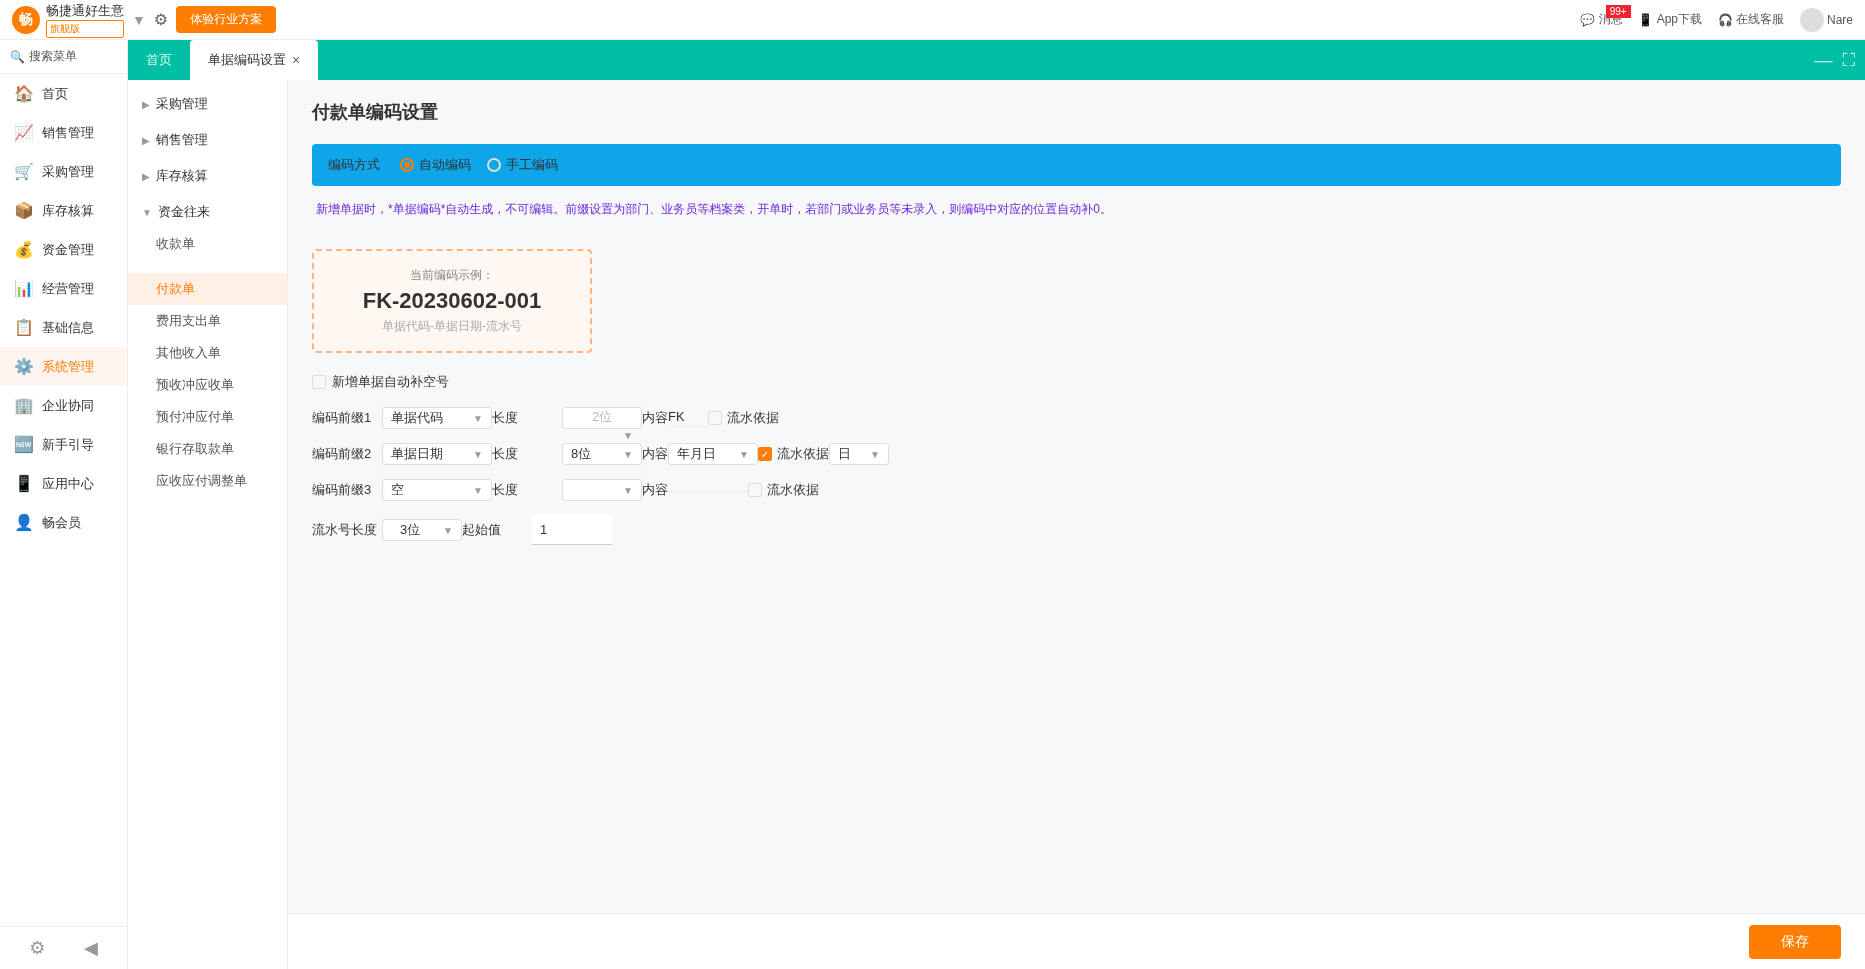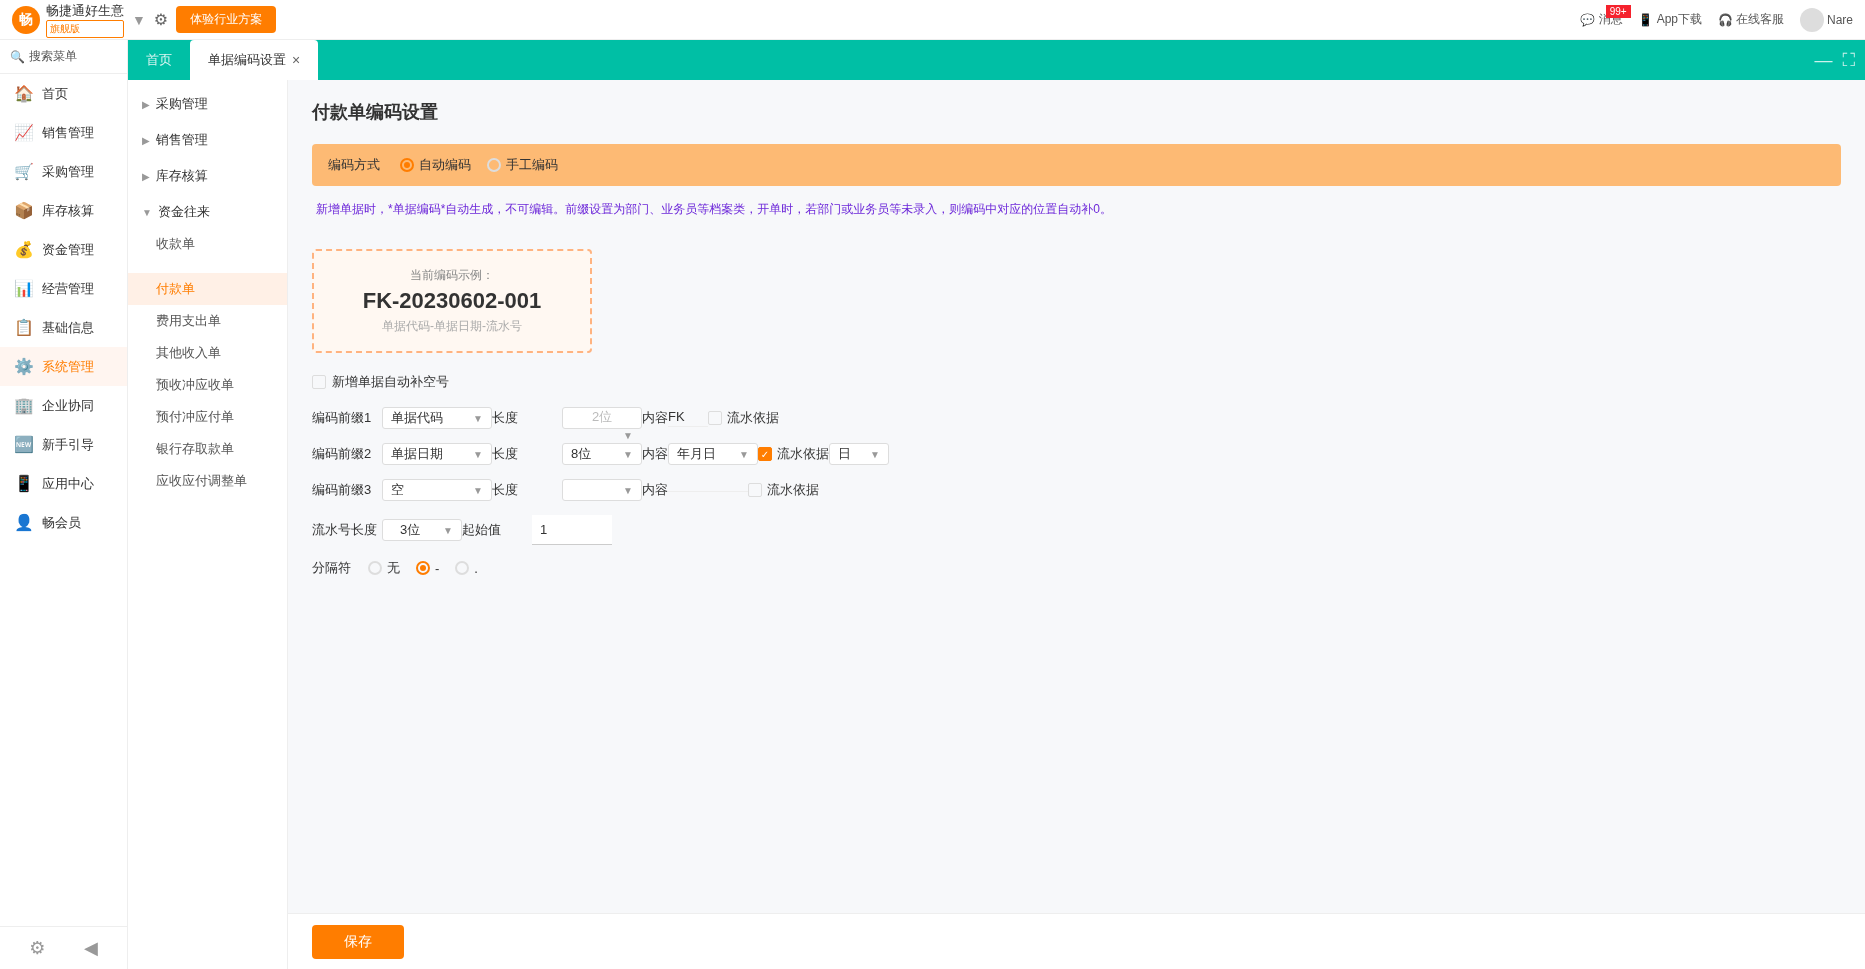"编码方式" .encoding-method { background: #fdba74 -> #0ea5e9 }
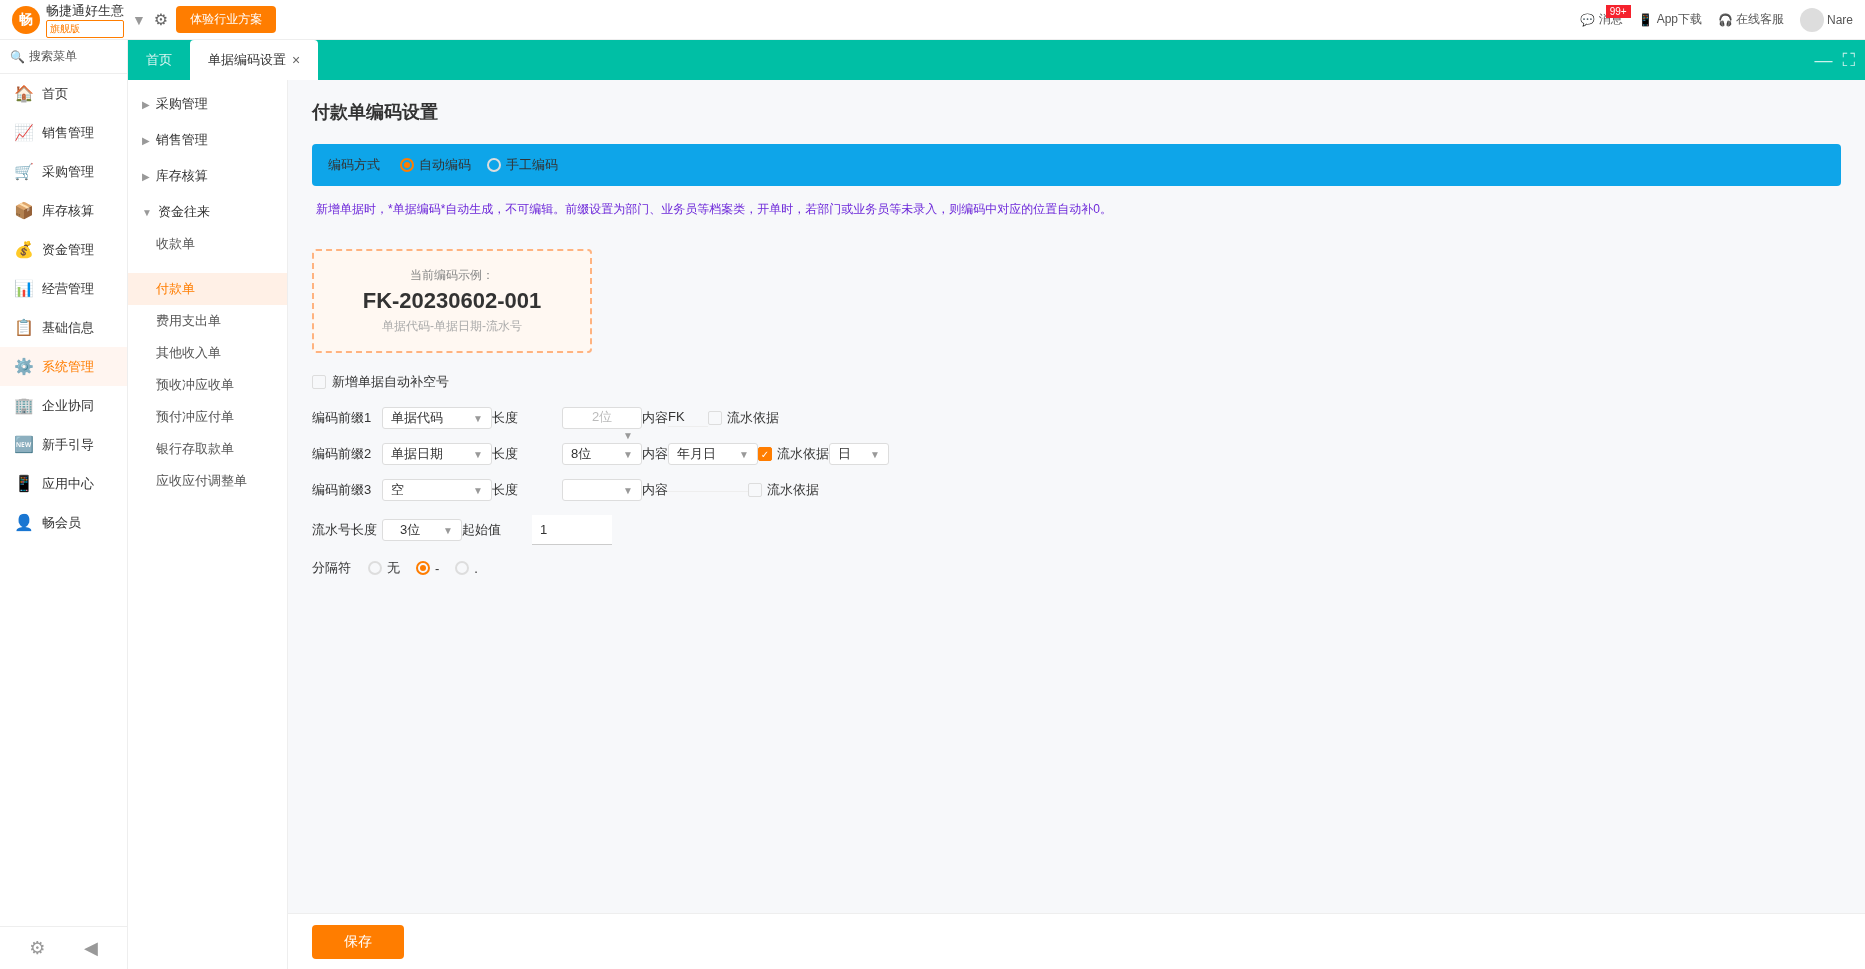"分隔符" div.separator-row { html: <div> <span>分隔符</span> <label> <div></div> <span>无</span> </label> <label> <div> <div></div> </div> <span>-</span> </label> <label> <div></div> <span>.</span> </label> </div> -> none }
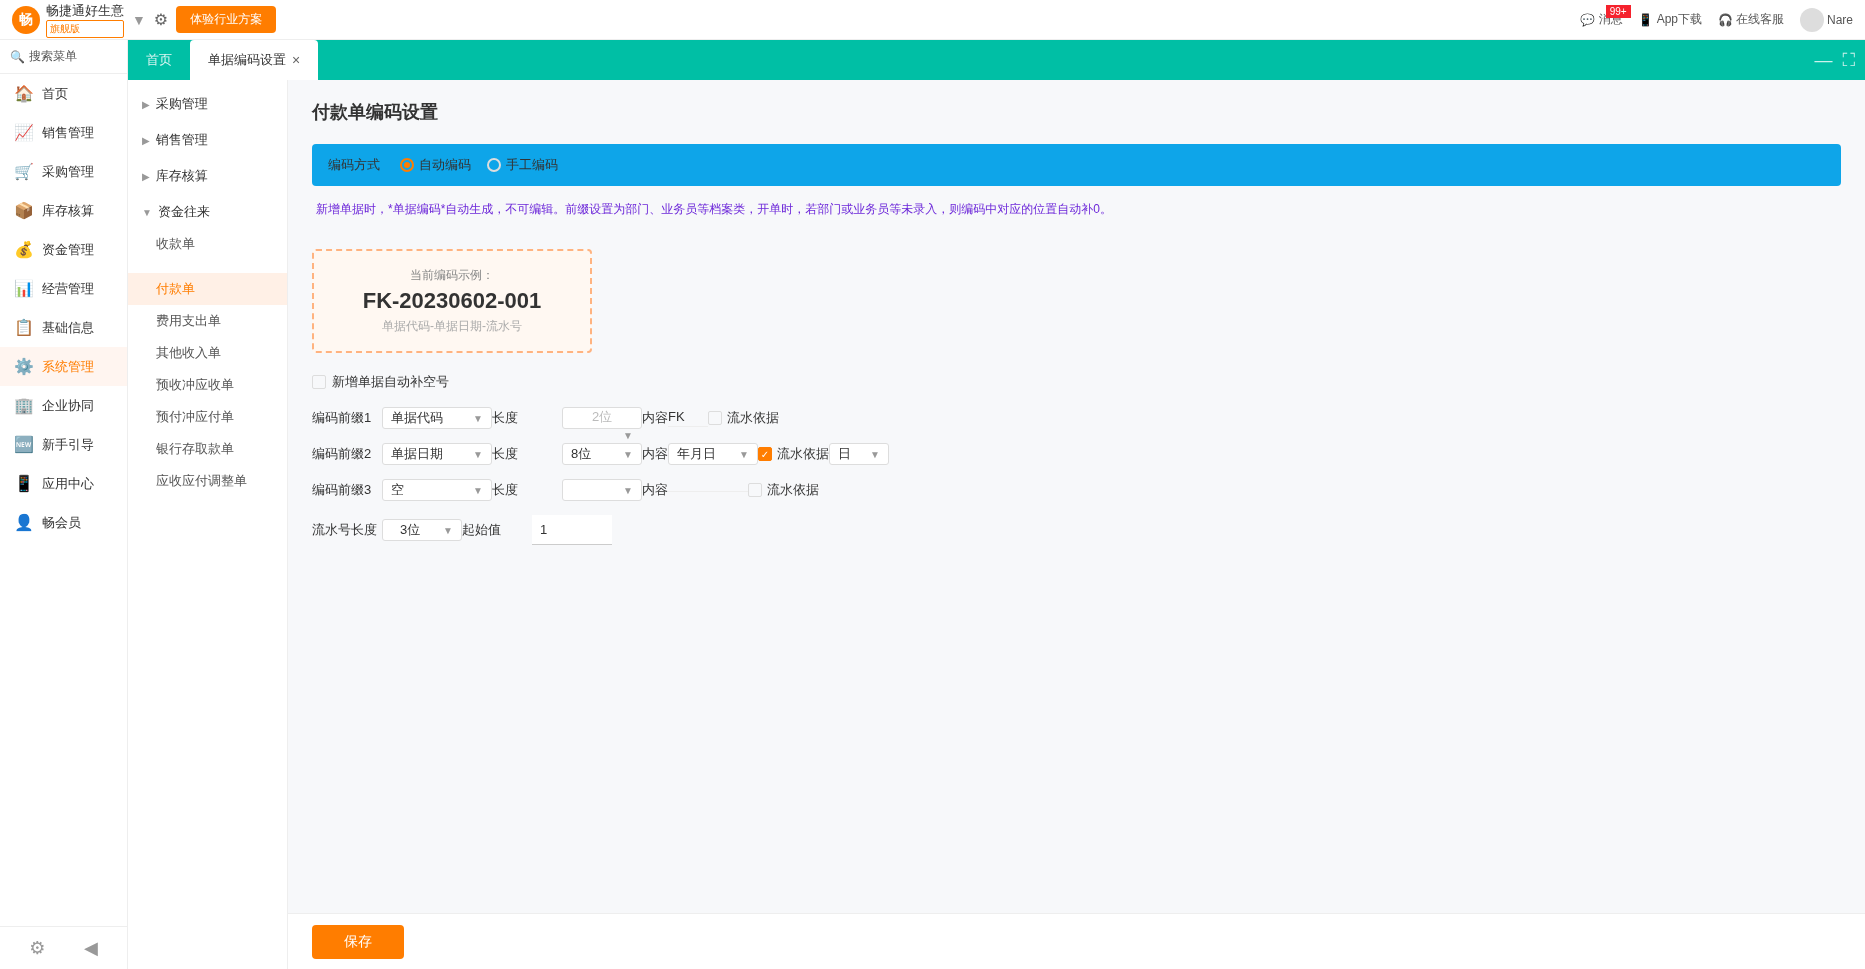"保存" .footer-bar { justify-content: flex-start -> flex-end }
